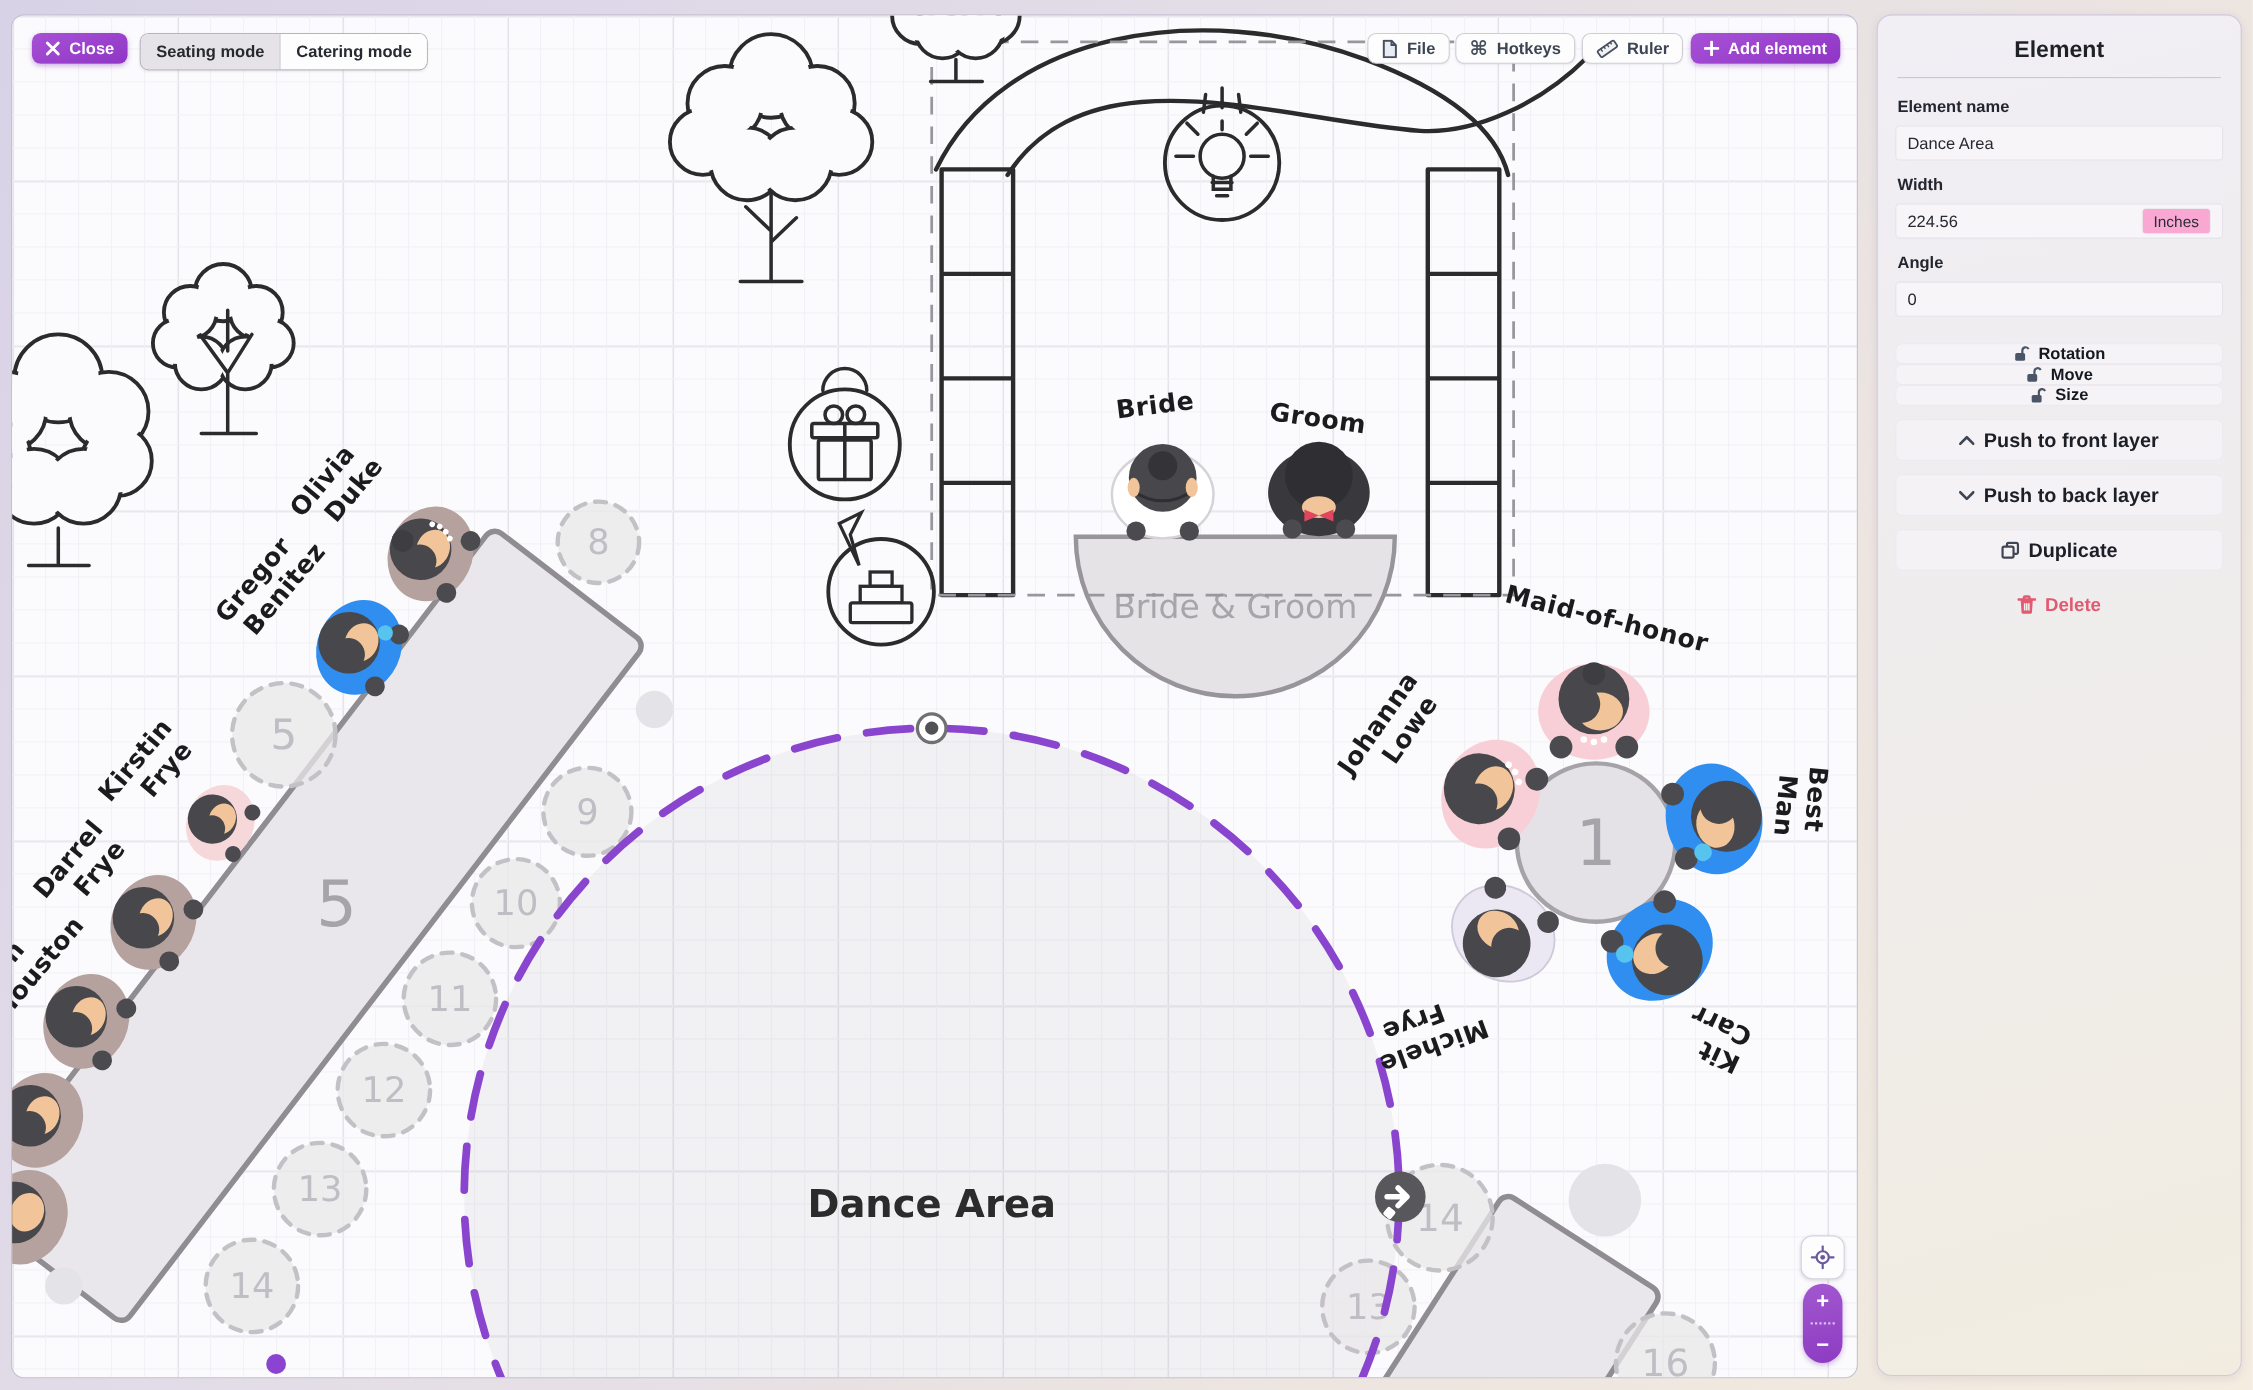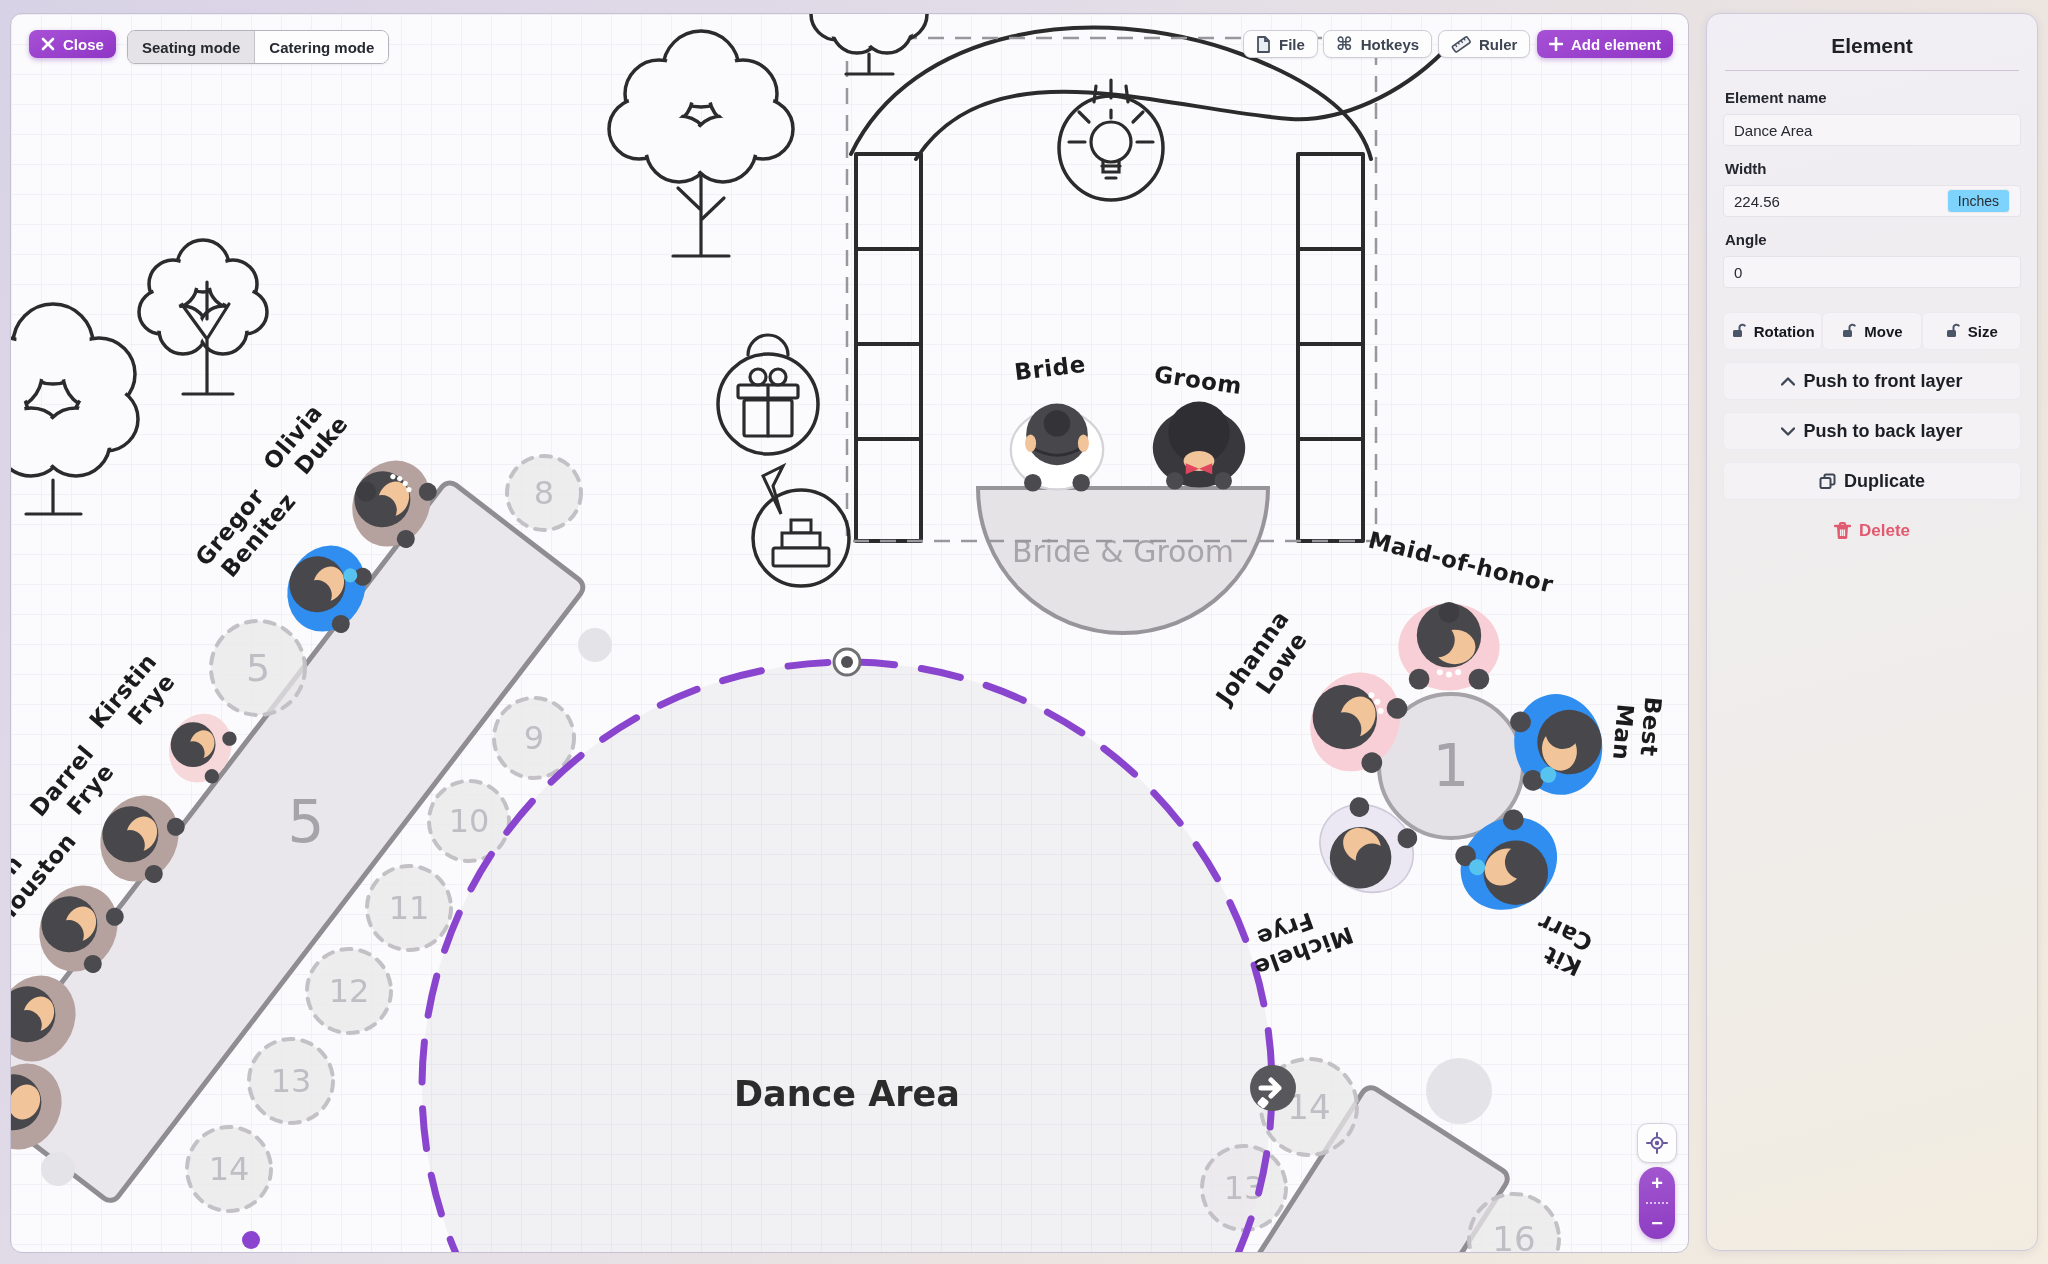"Inches" .fld .unit { background: #7dd3fc -> #f9a8d4 }
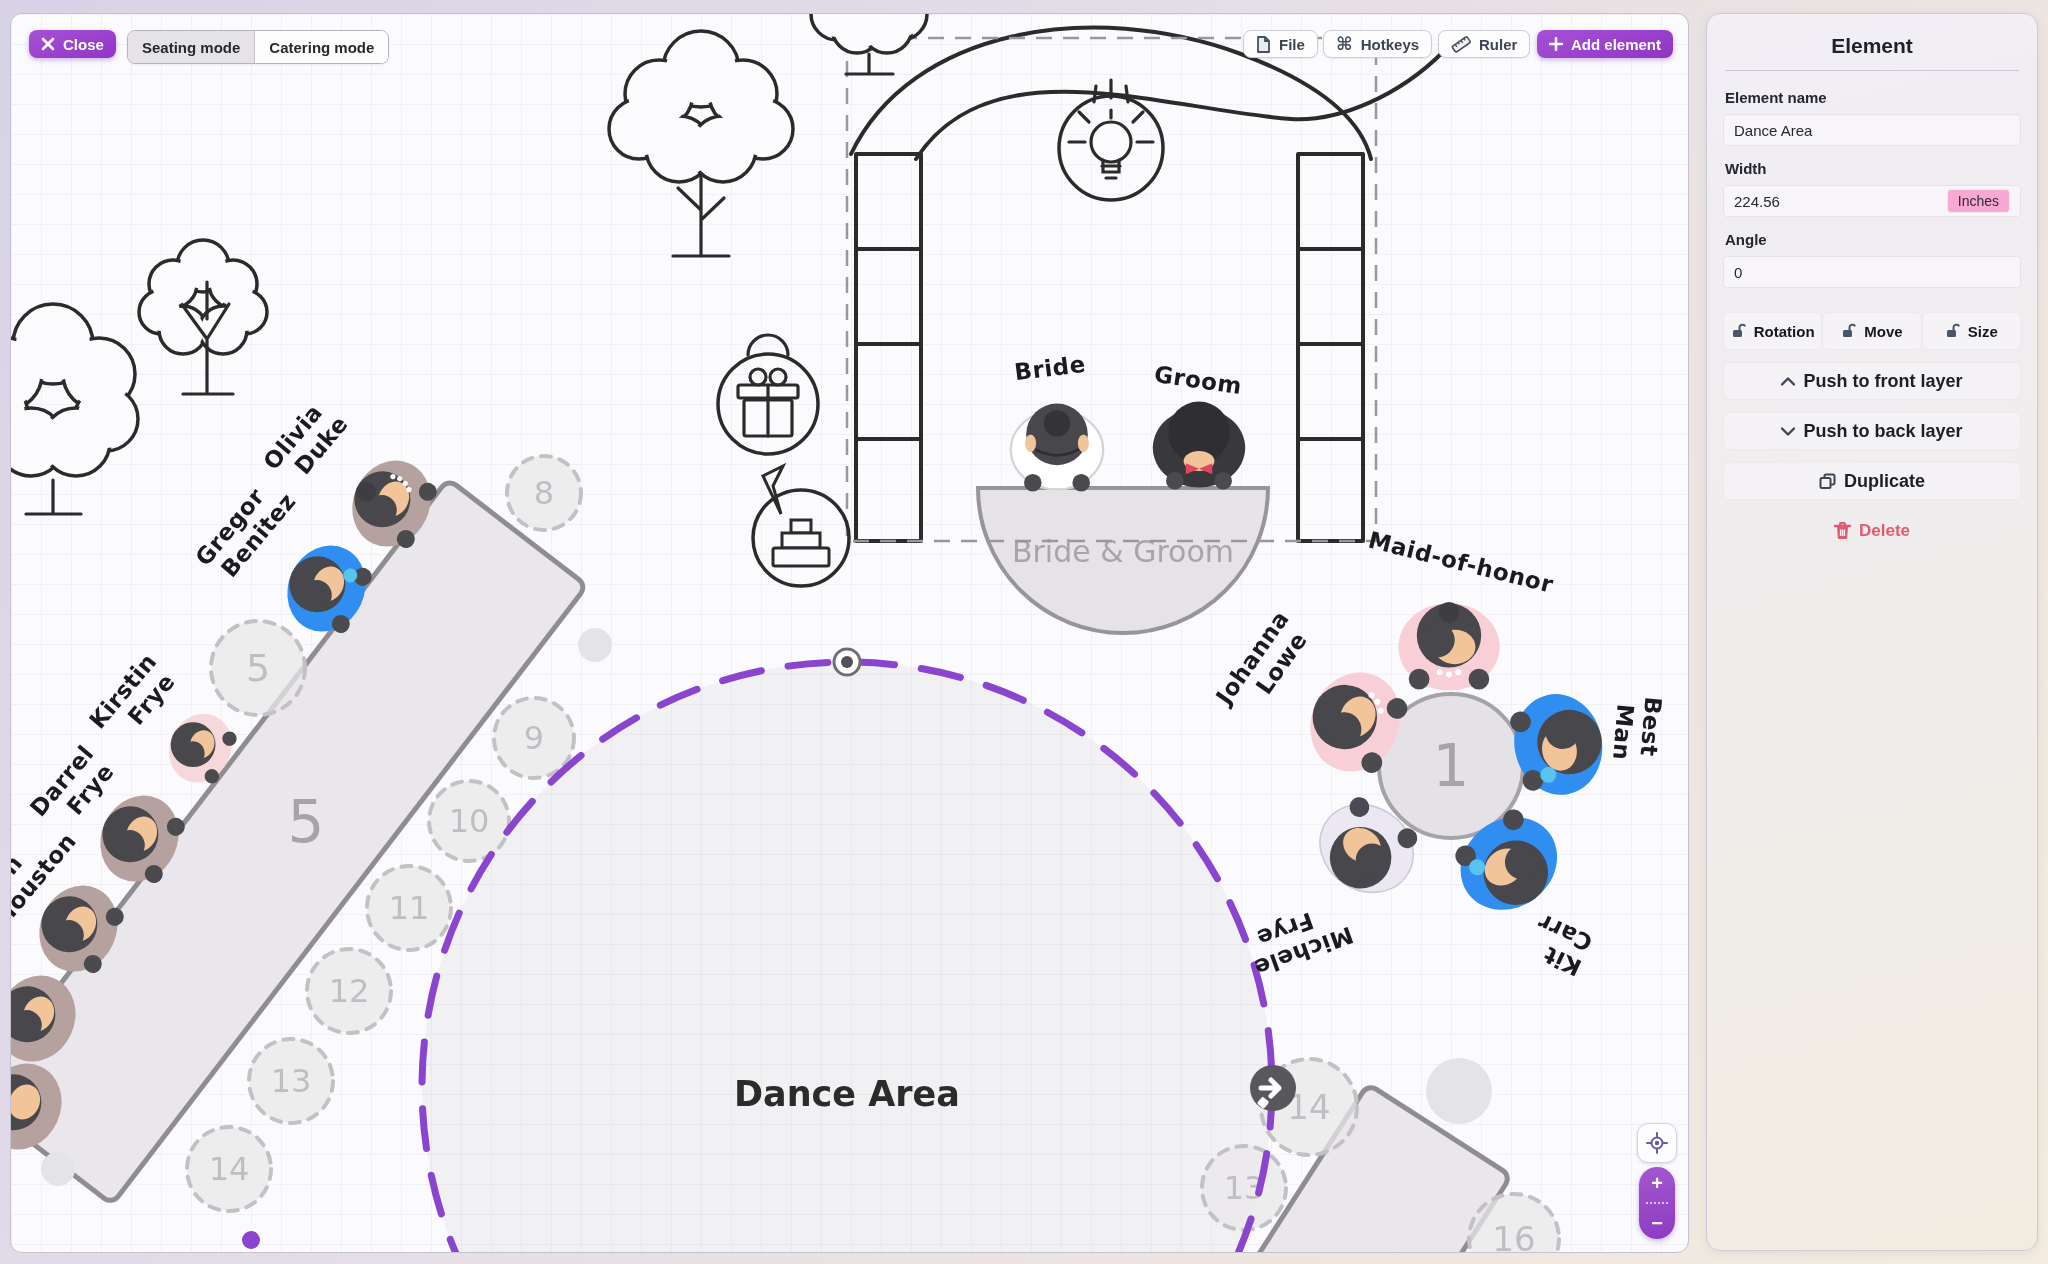"Rotation" .lockrow { flex-direction: none -> column }
